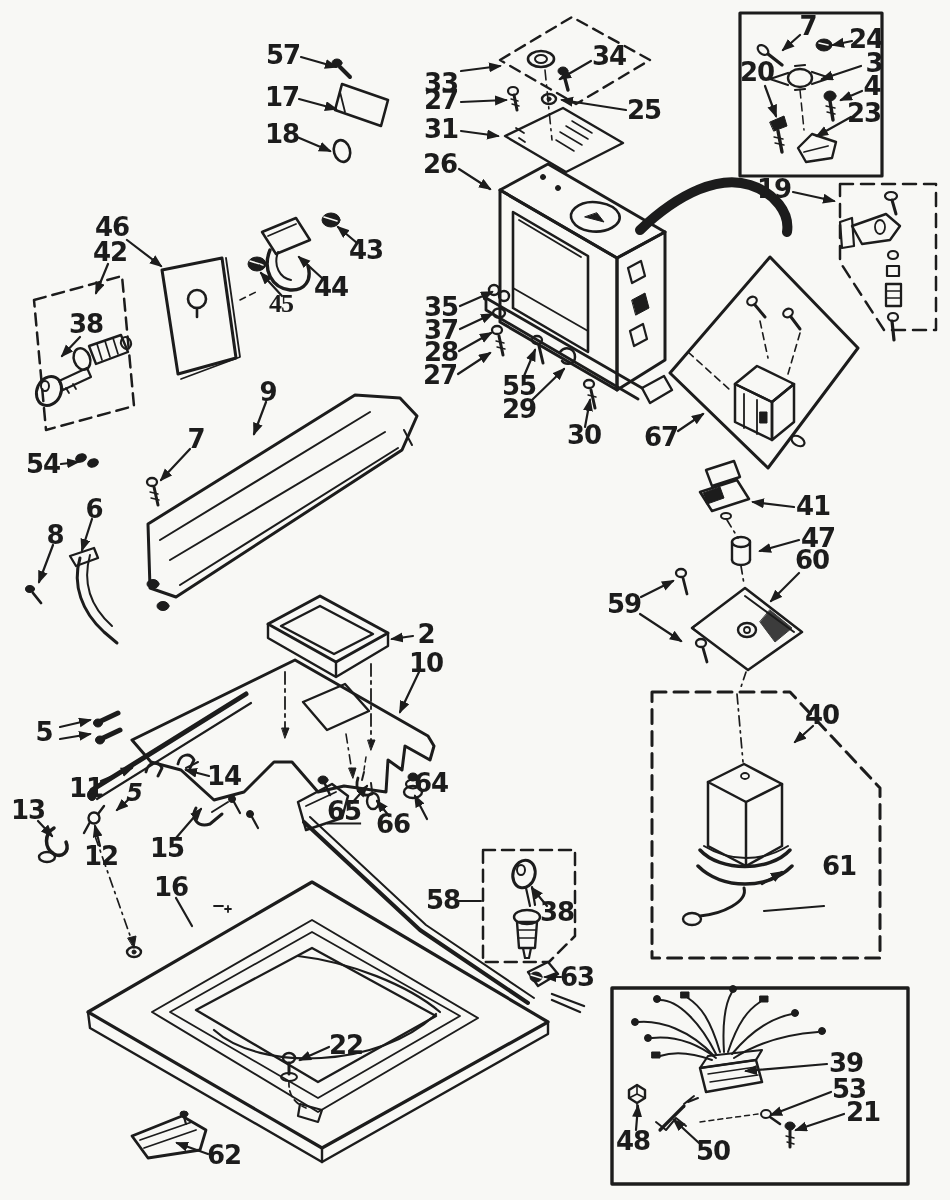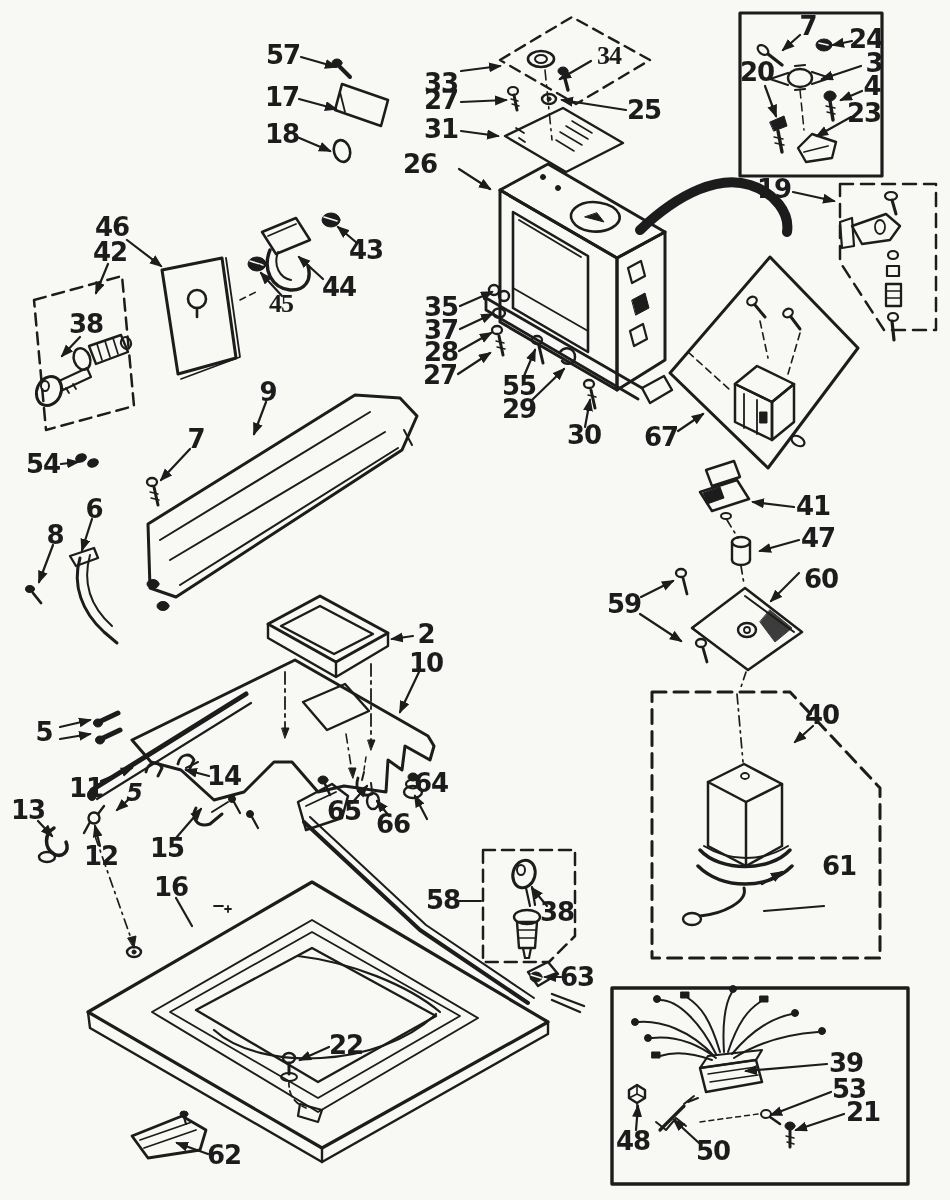"34" span.callout { font-family: Liberation Serif, serif -> none }
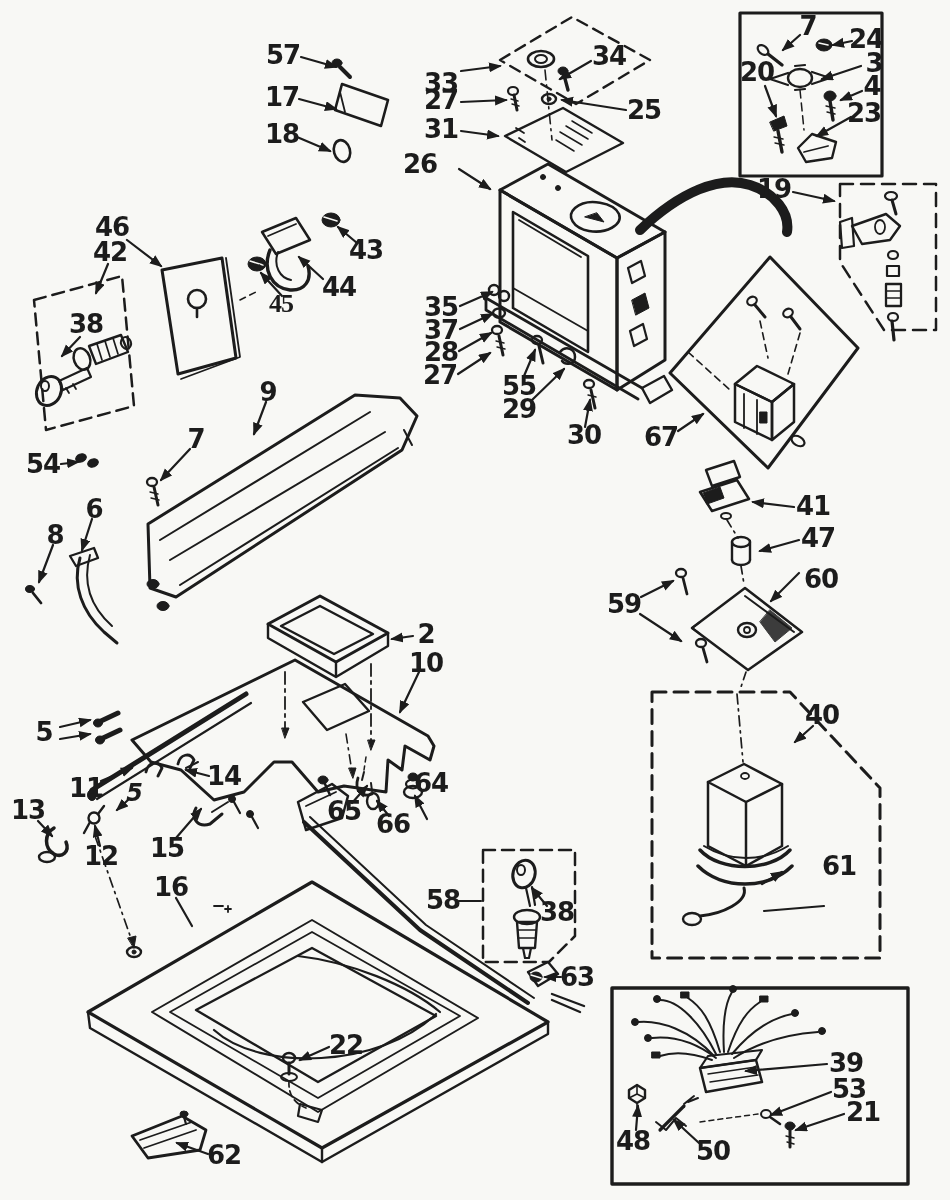"26" span.callout { left: 420px -> 440px }
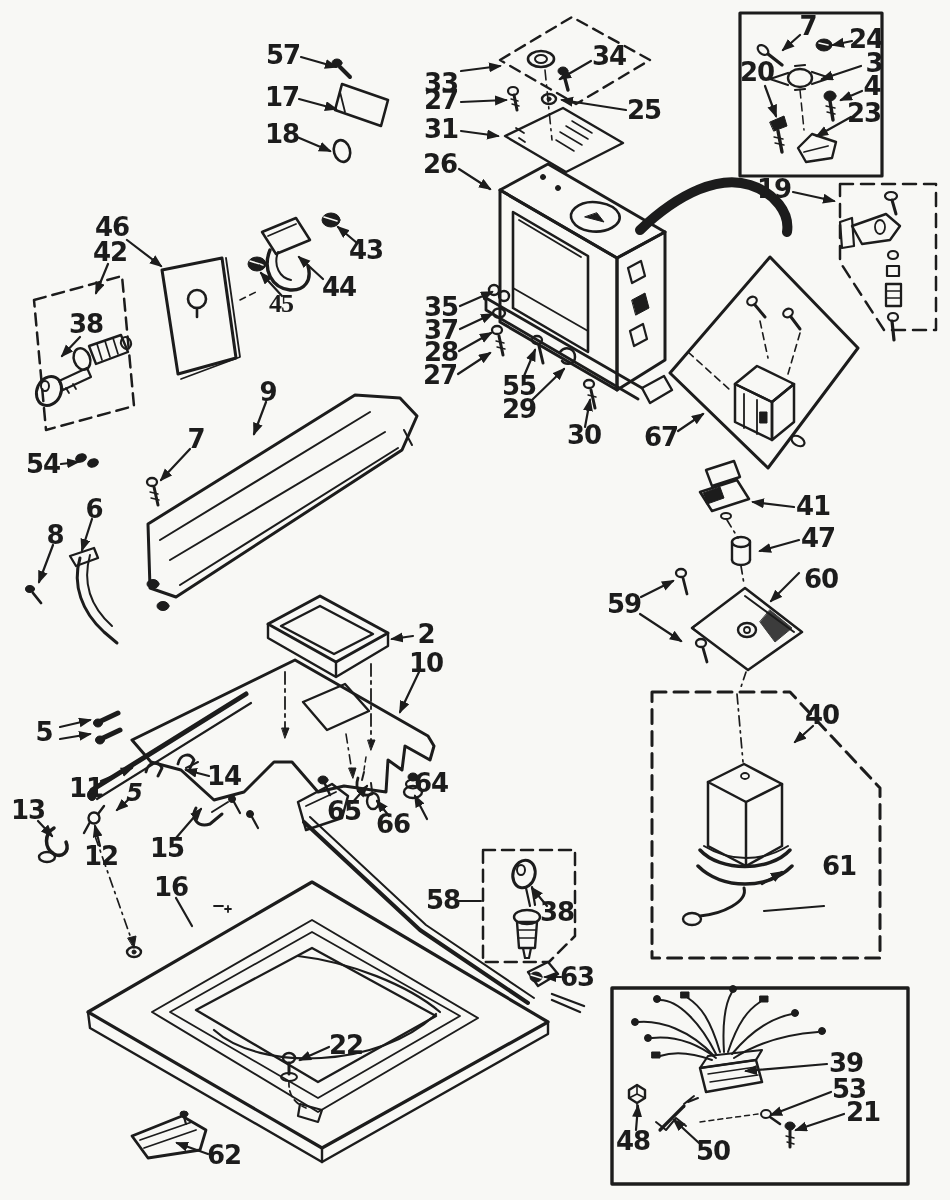"44" span.callout { margin-left: 8px -> none }
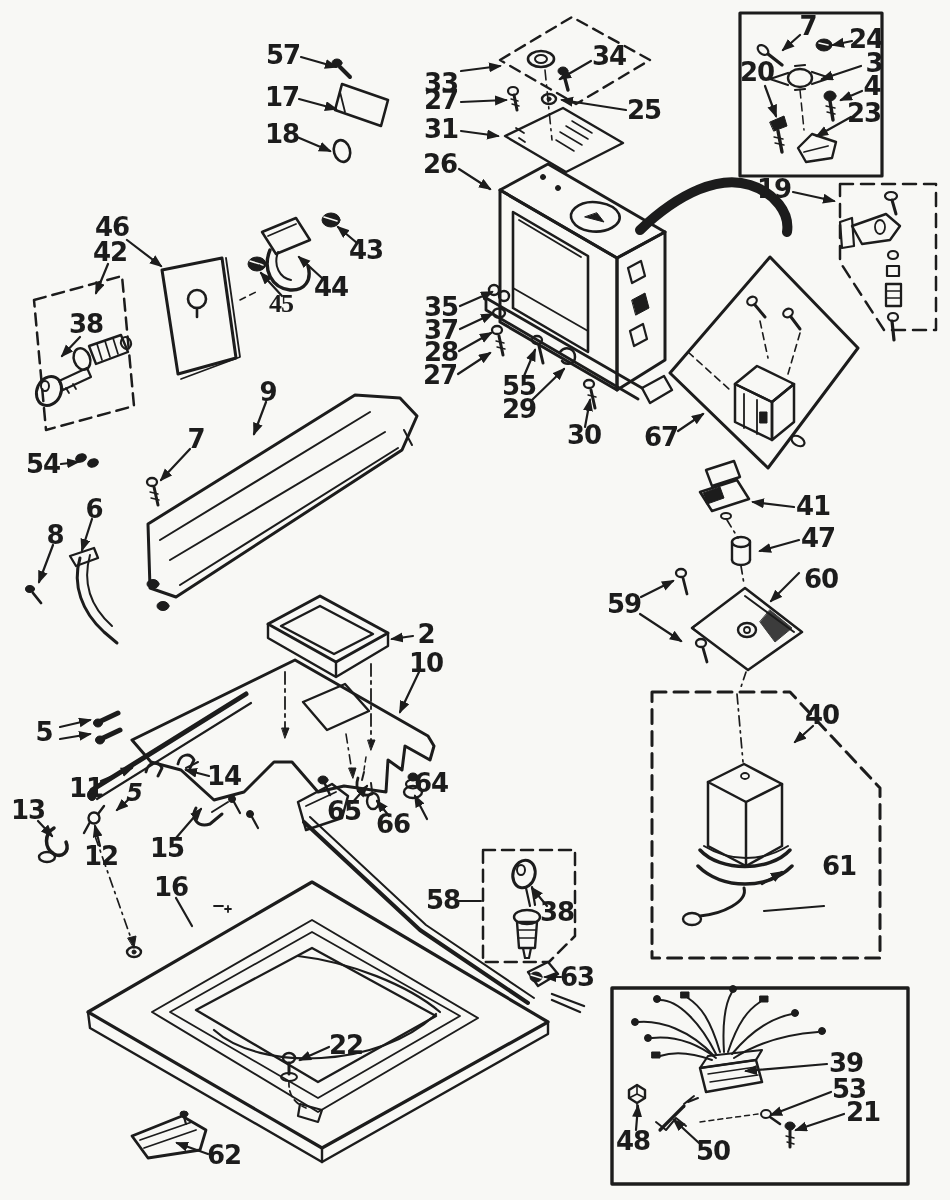"60" span.callout { margin-left: 9px -> none; top: 580px -> 561px }
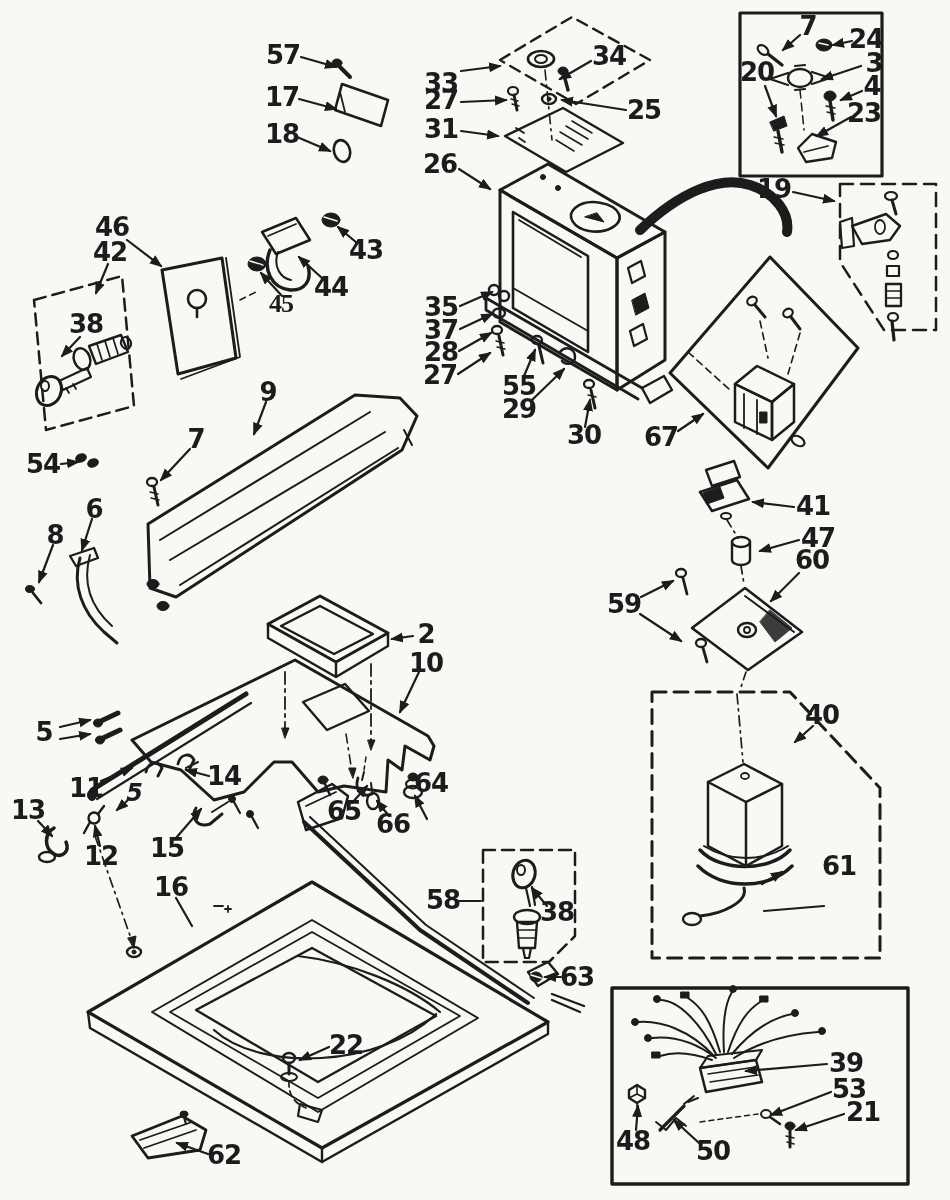"65" span.callout { text-decoration: none -> underline }
